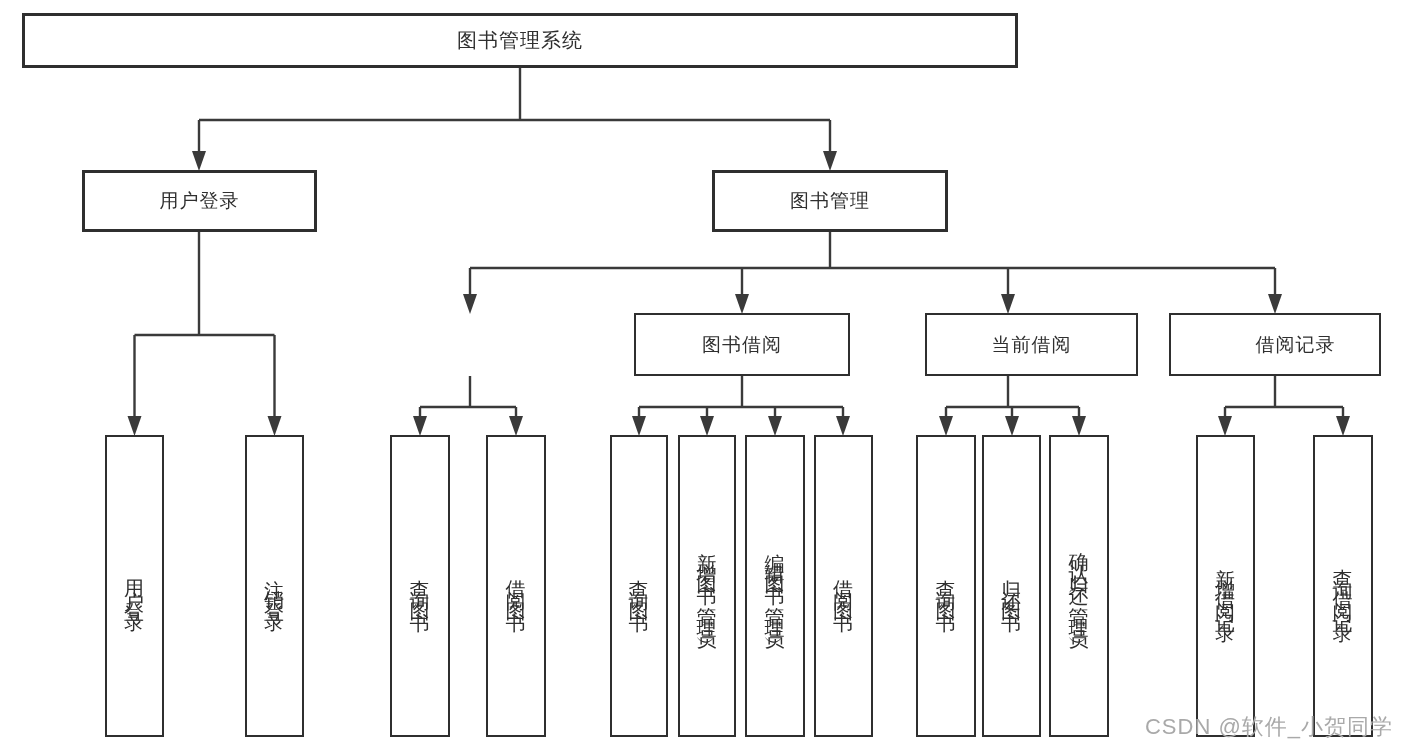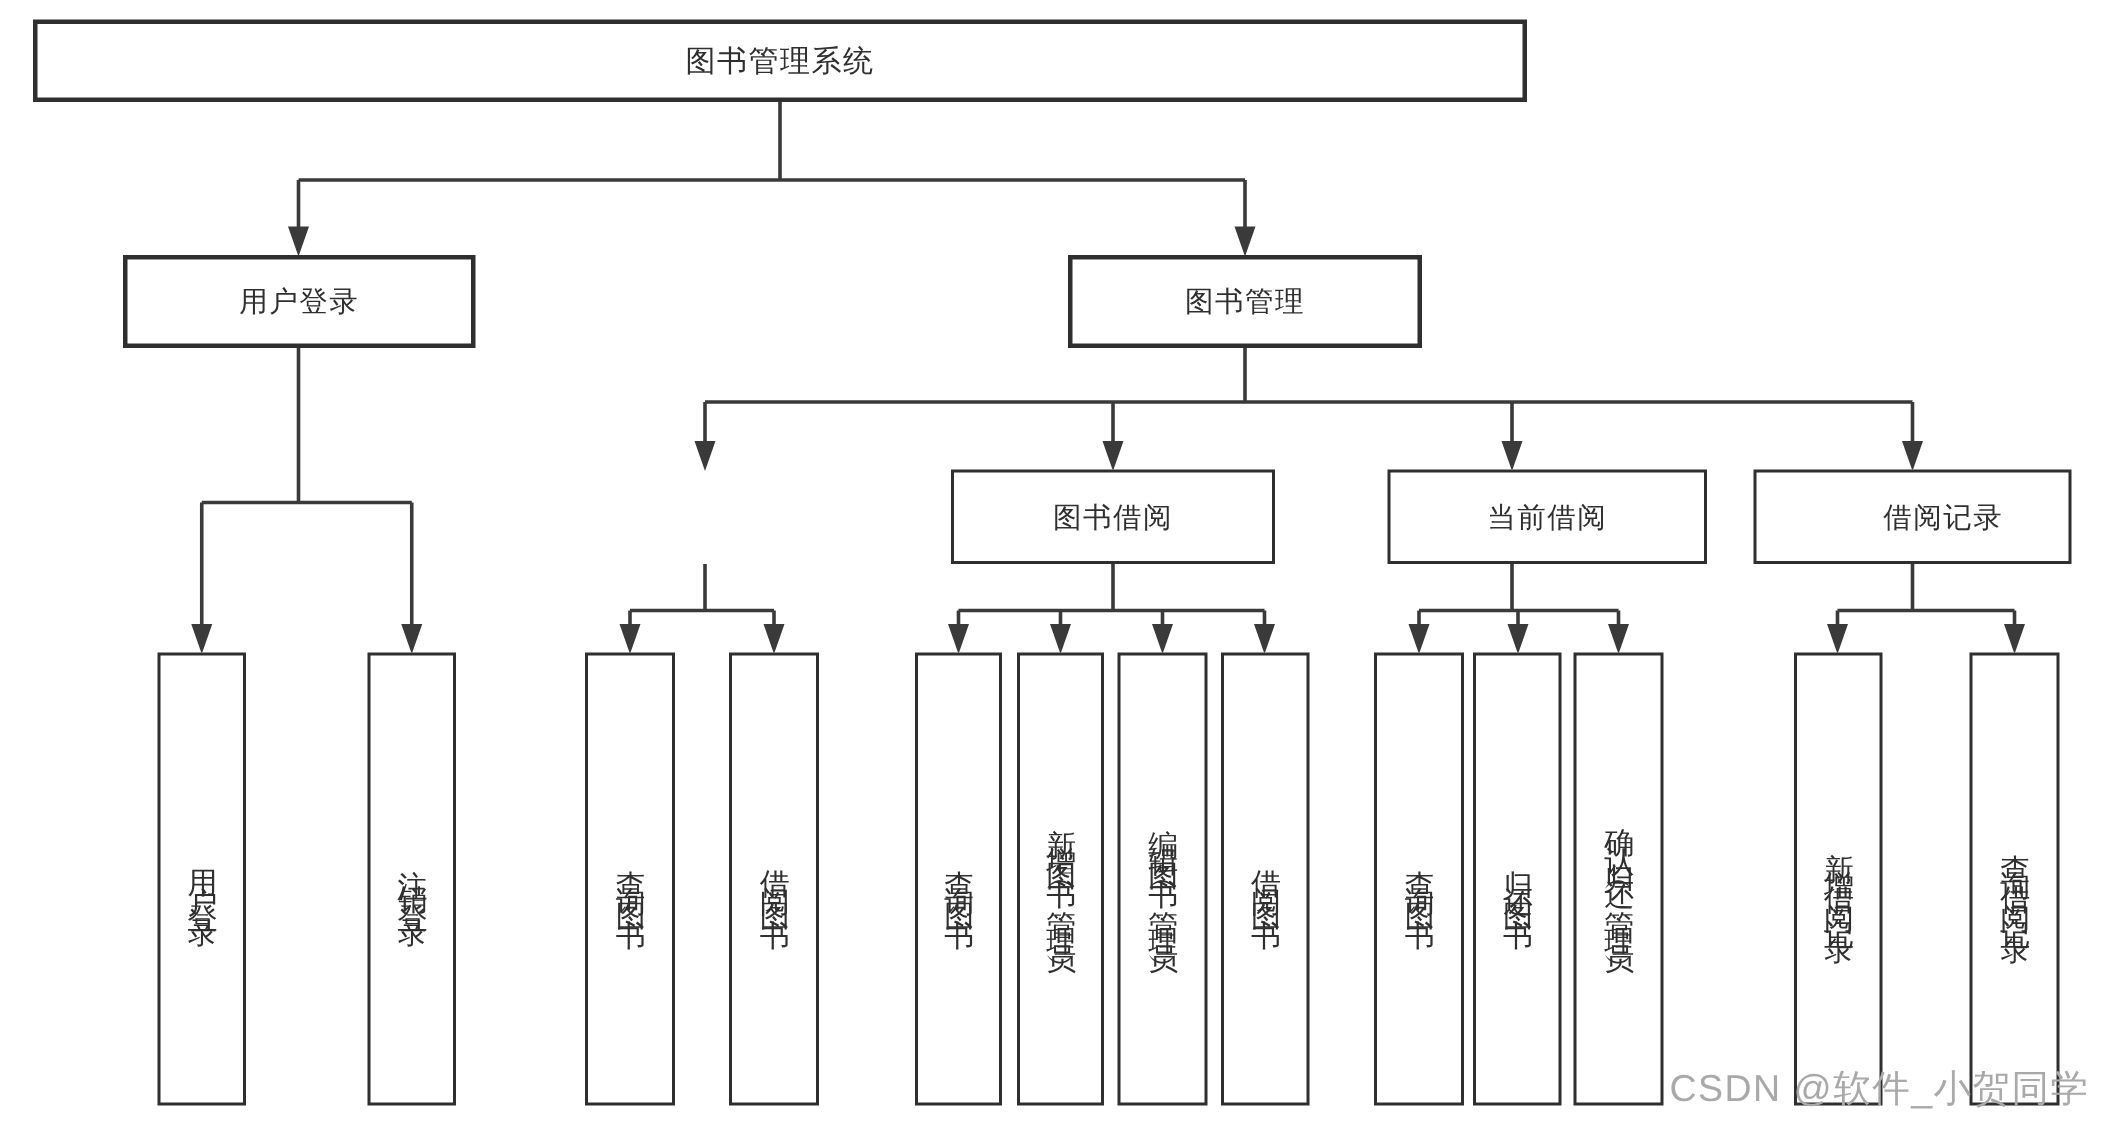"CSDN @软件_小贺同学" .watermark { font-size: 25px -> 22px }
